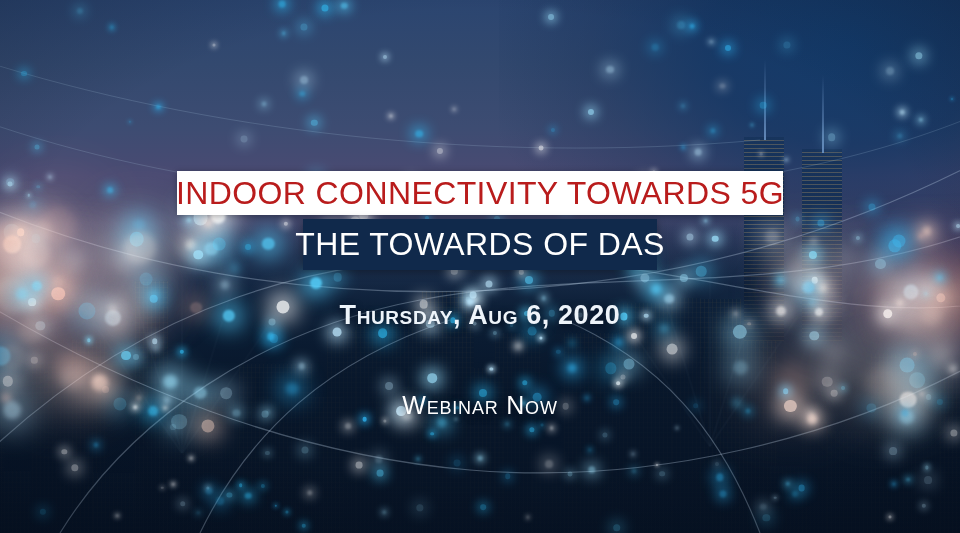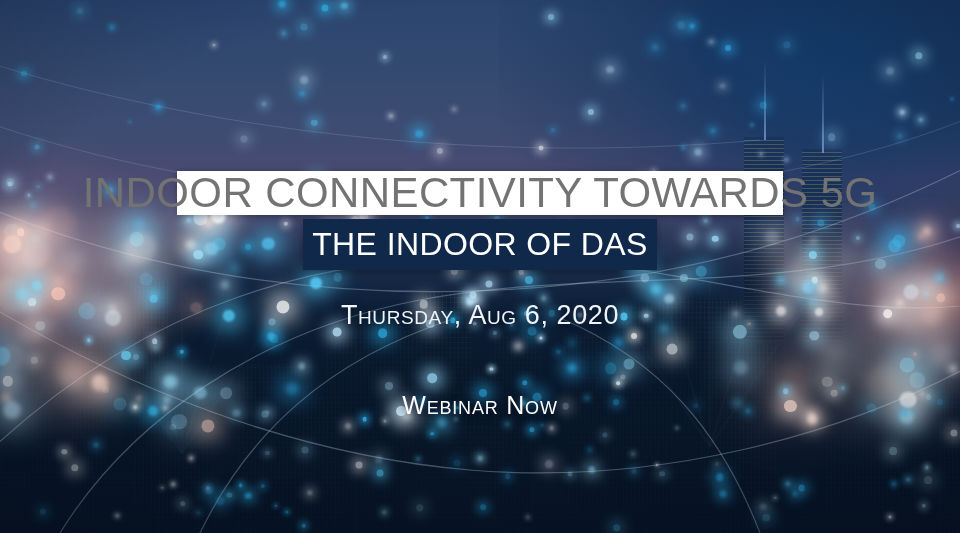"INDOOR CONNECTIVITY TOWARDS 5G" .title-line1 { color: #737373 -> #b91c1c; font-size: 42px -> 32px }
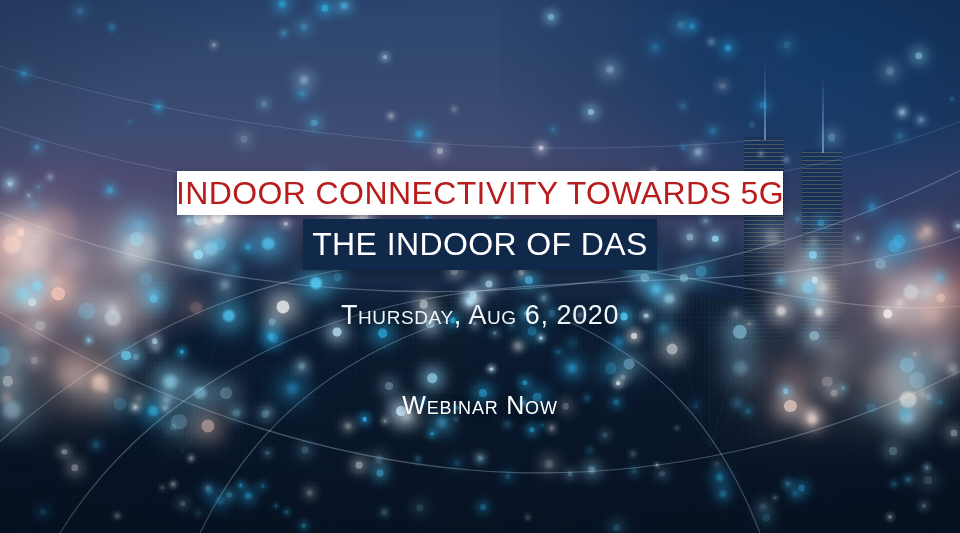"THE INDOOR OF DAS" span.title-line2 { text: INDOOR -> TOWARDS }
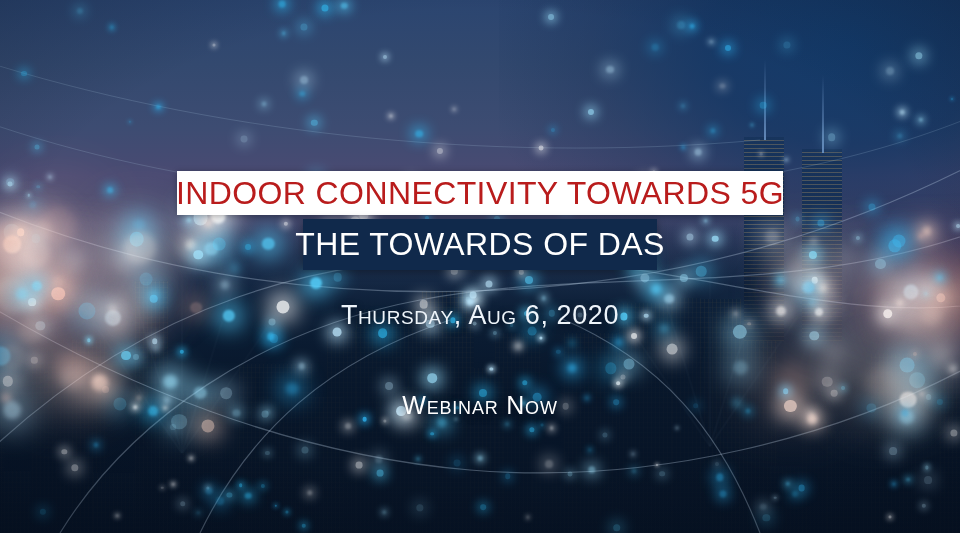"Thursday, Aug 6, 2020" .date-line { font-weight: 400 -> 700 }
